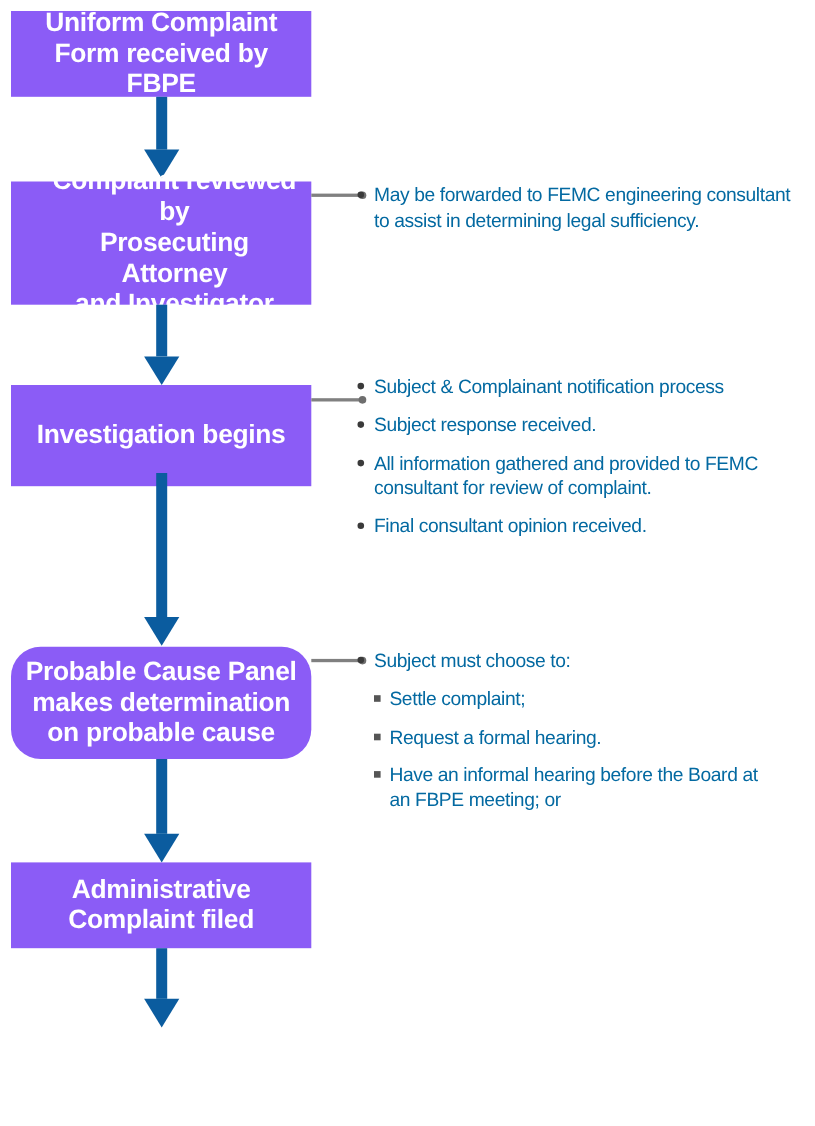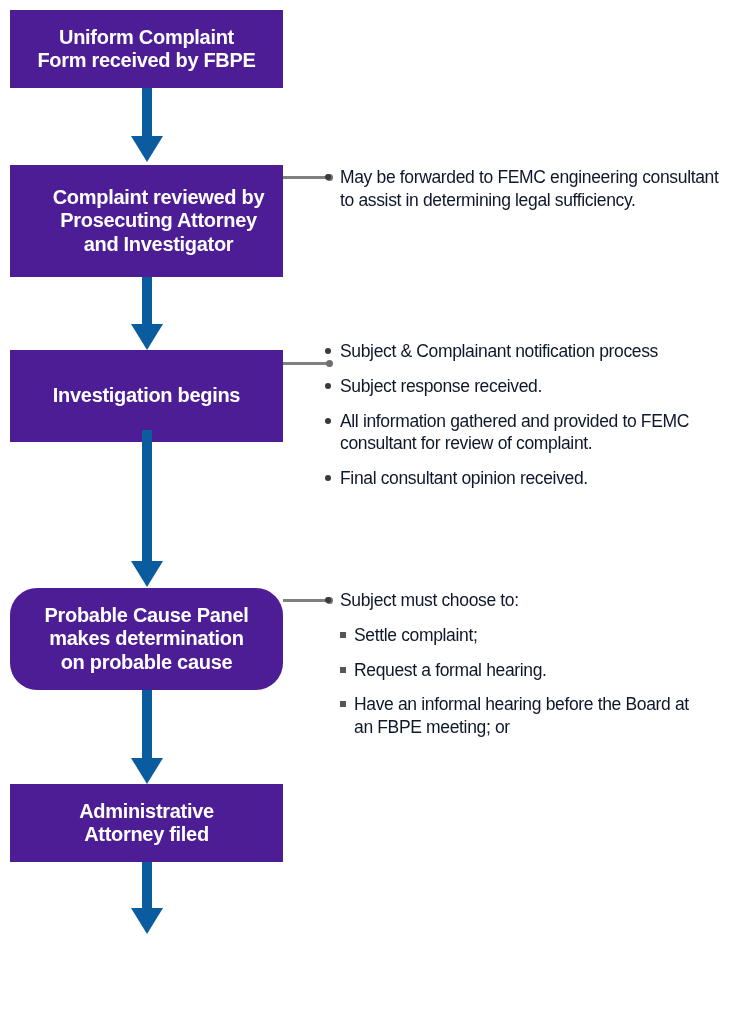"Uniform Complaint" .box { background: #4c1d95 -> #8b5cf6; font-size: 20px -> 24px }
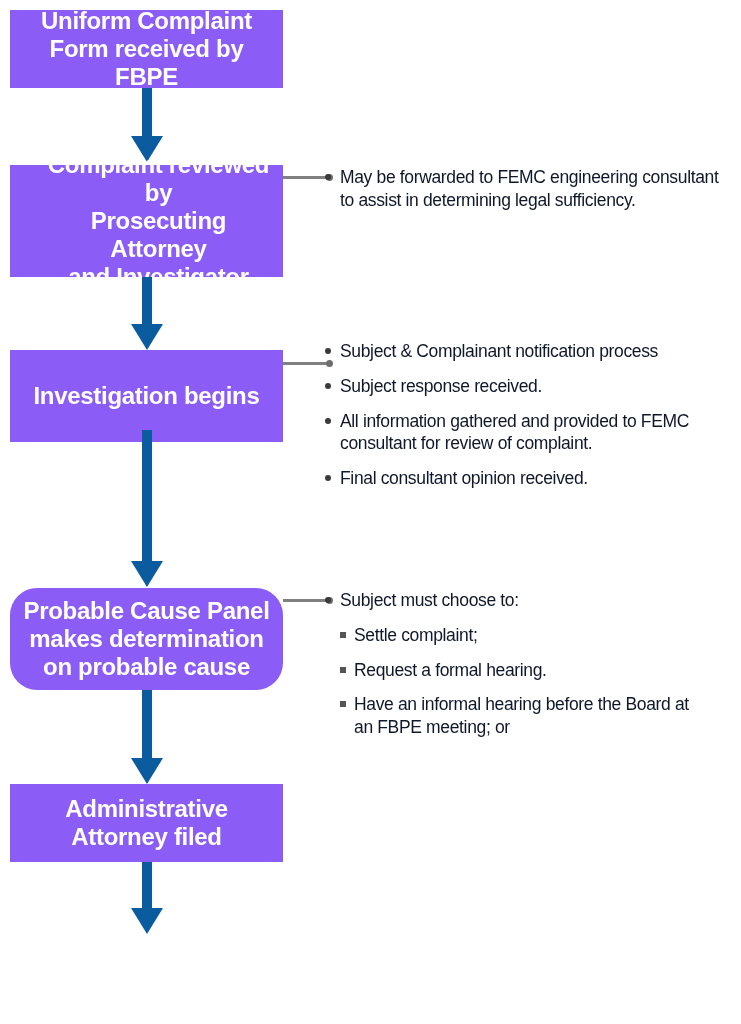"May be forwarded to FEMC" .notes { color: #0f172a -> #0369a1 }
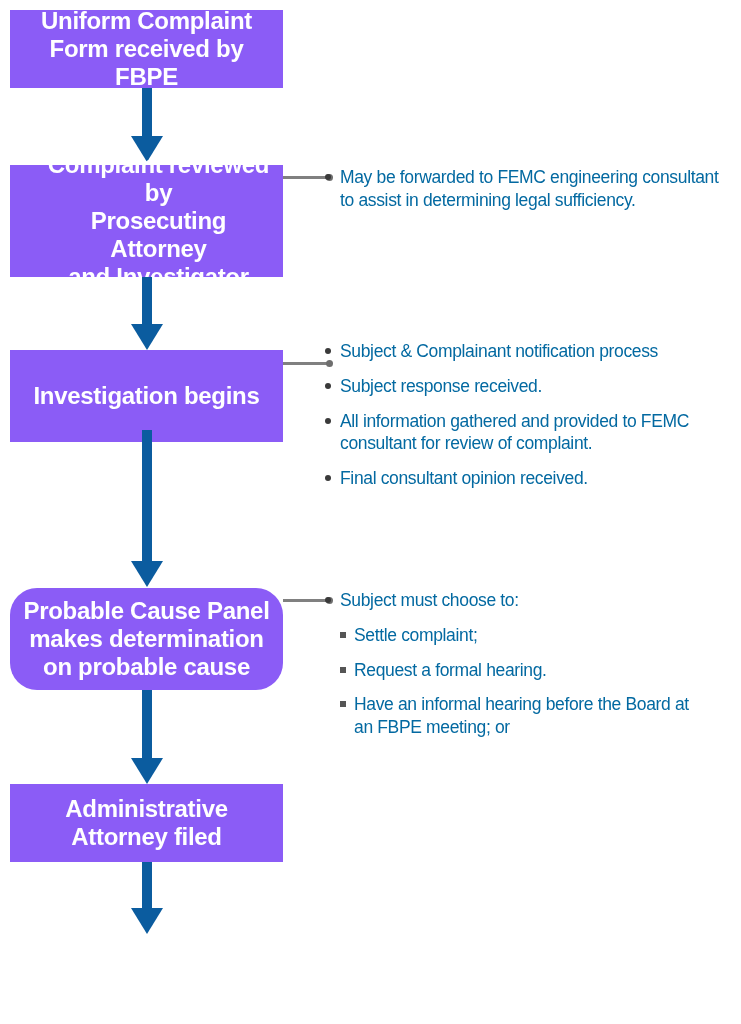"Administrative" span.box-text { text: Attorney -> Complaint }
